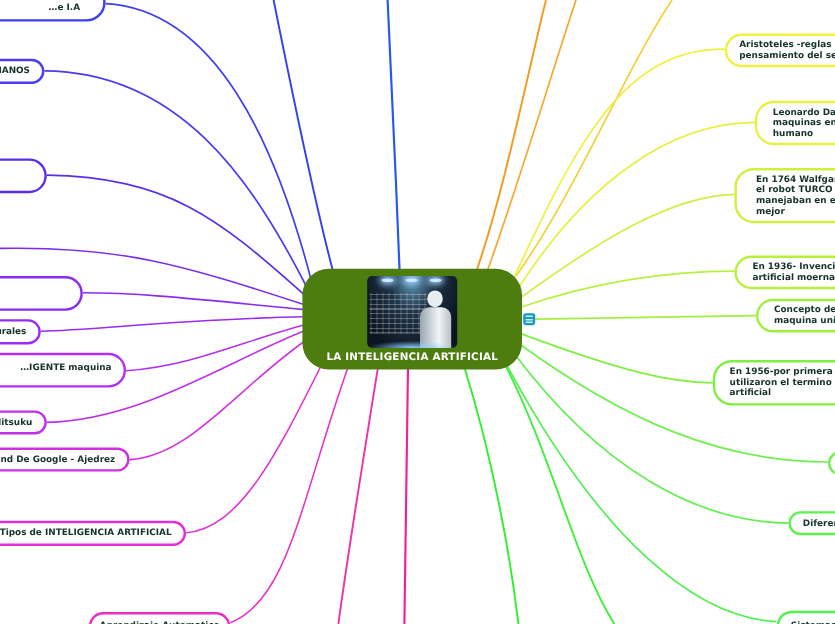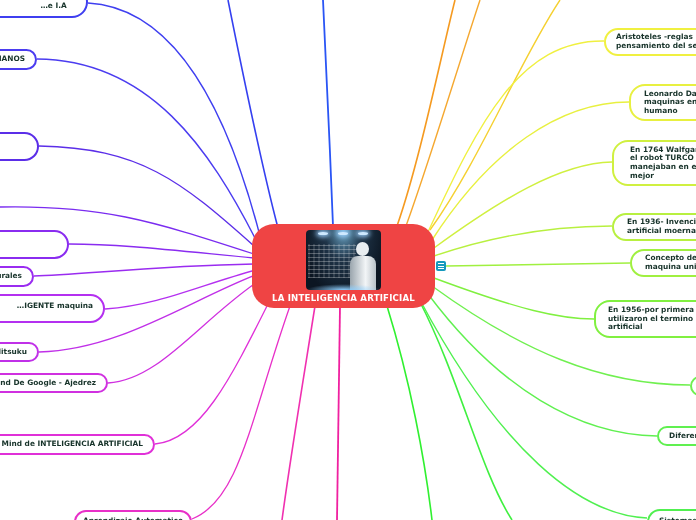"LA INTELIGENCIA ARTIFICIAL" .central { background: #ef4444 -> #4d7c0f }
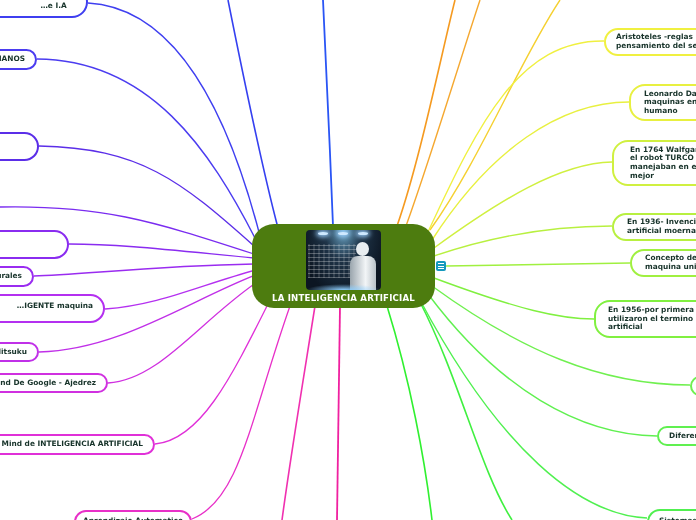"Mind de INTELIGENCIA ARTIFICIAL" span.txt { text: Mind -> Tipos }
